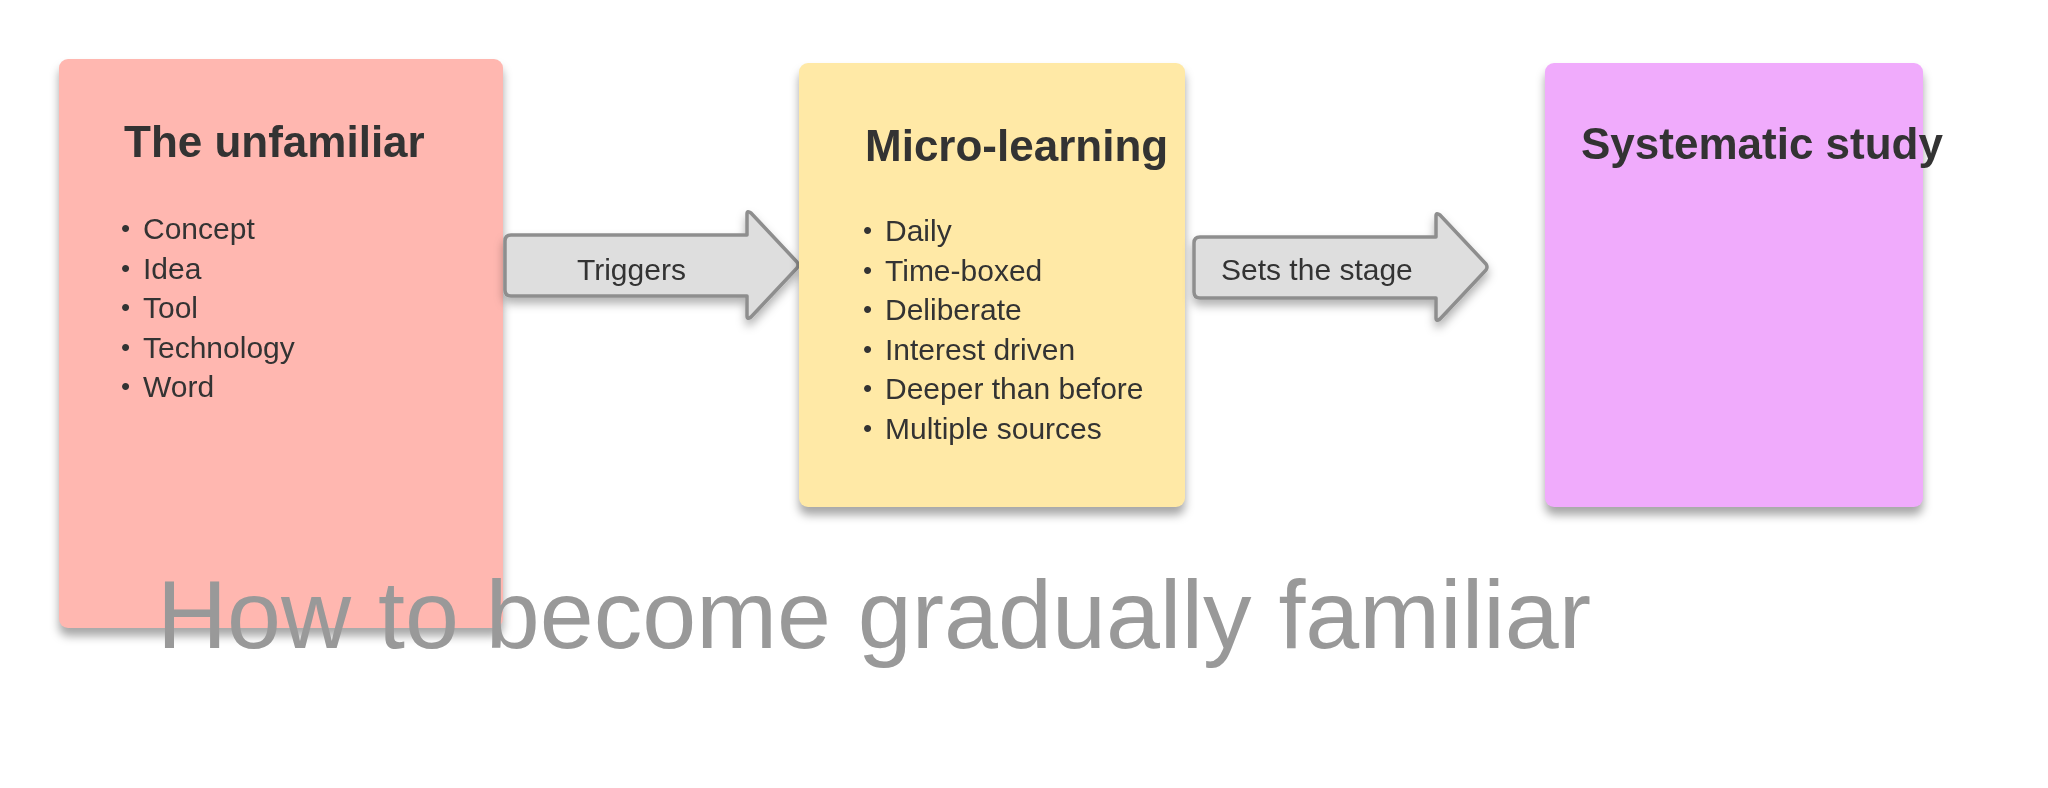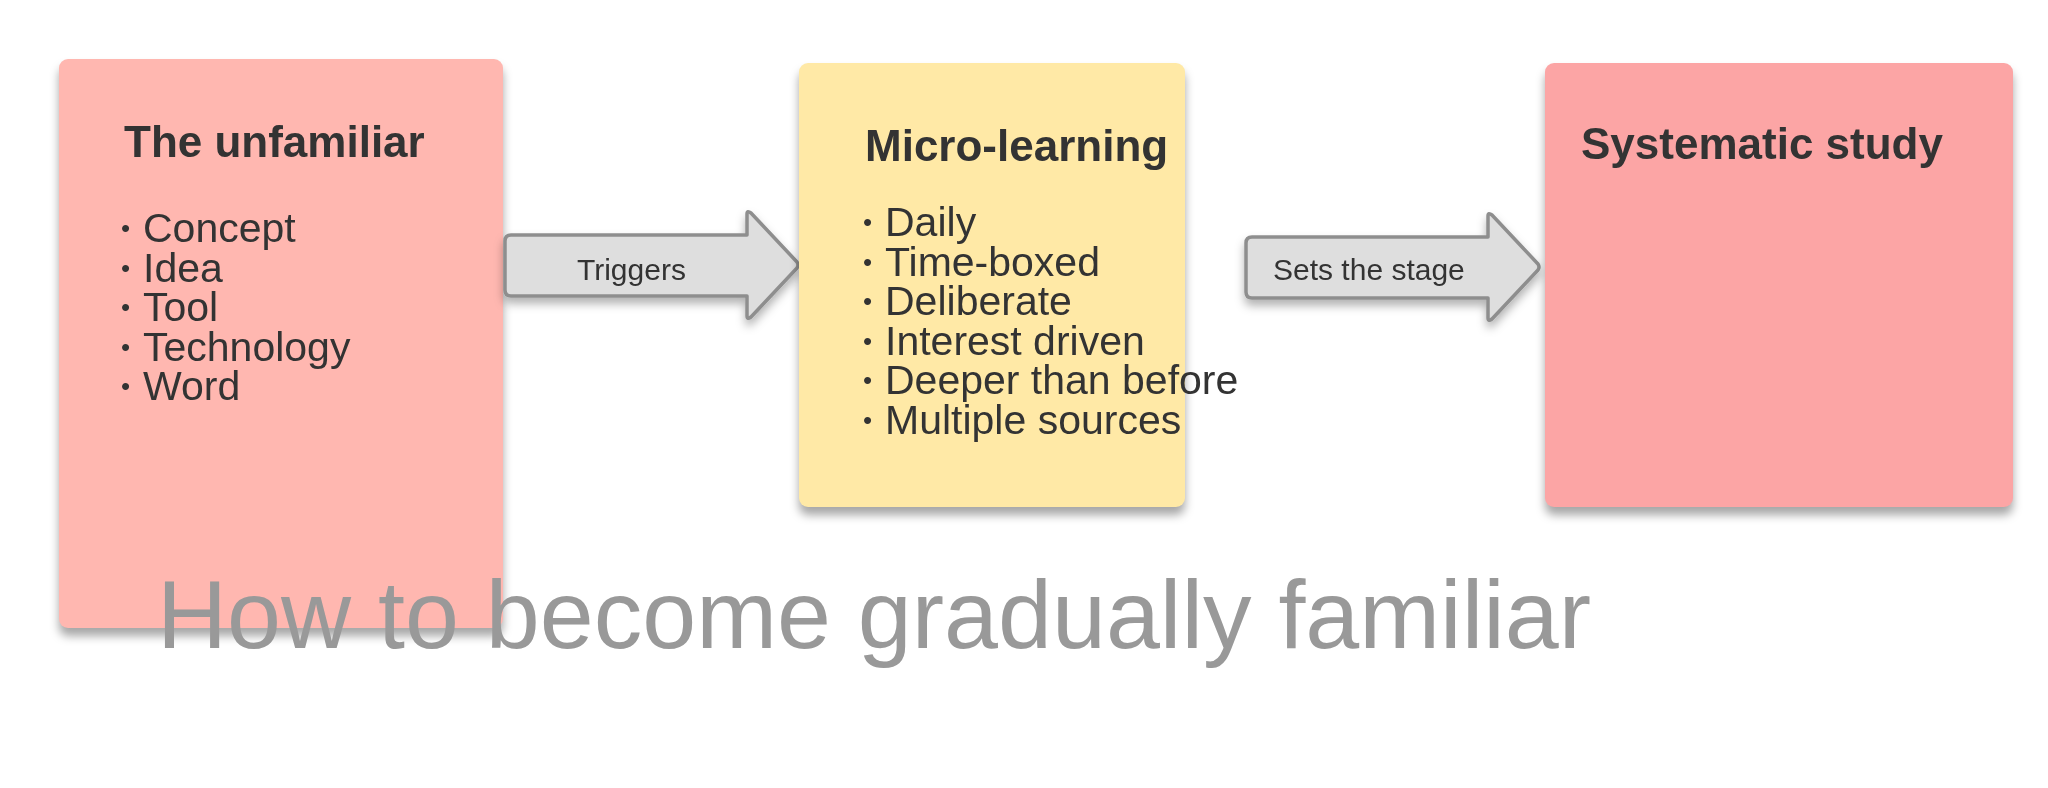"Systematic study" div.card { background: #fca5a5 -> #f0abfc; width: 468px -> 378px }
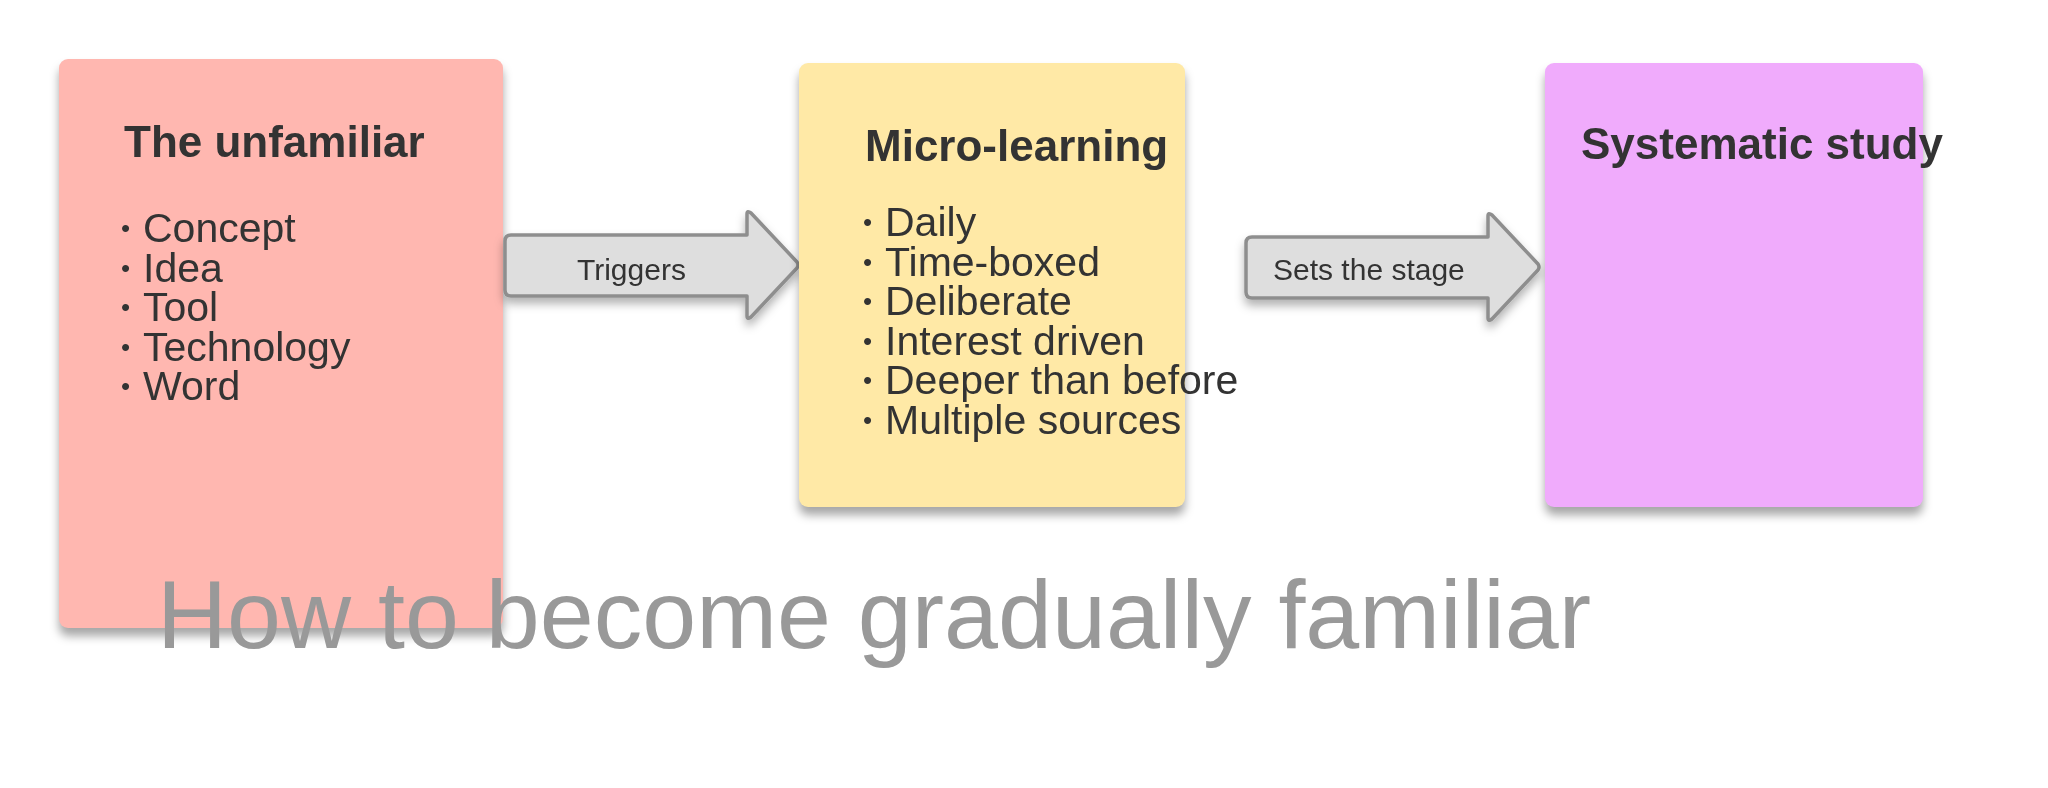"Concept" .card-list { font-size: 41px -> 30px }
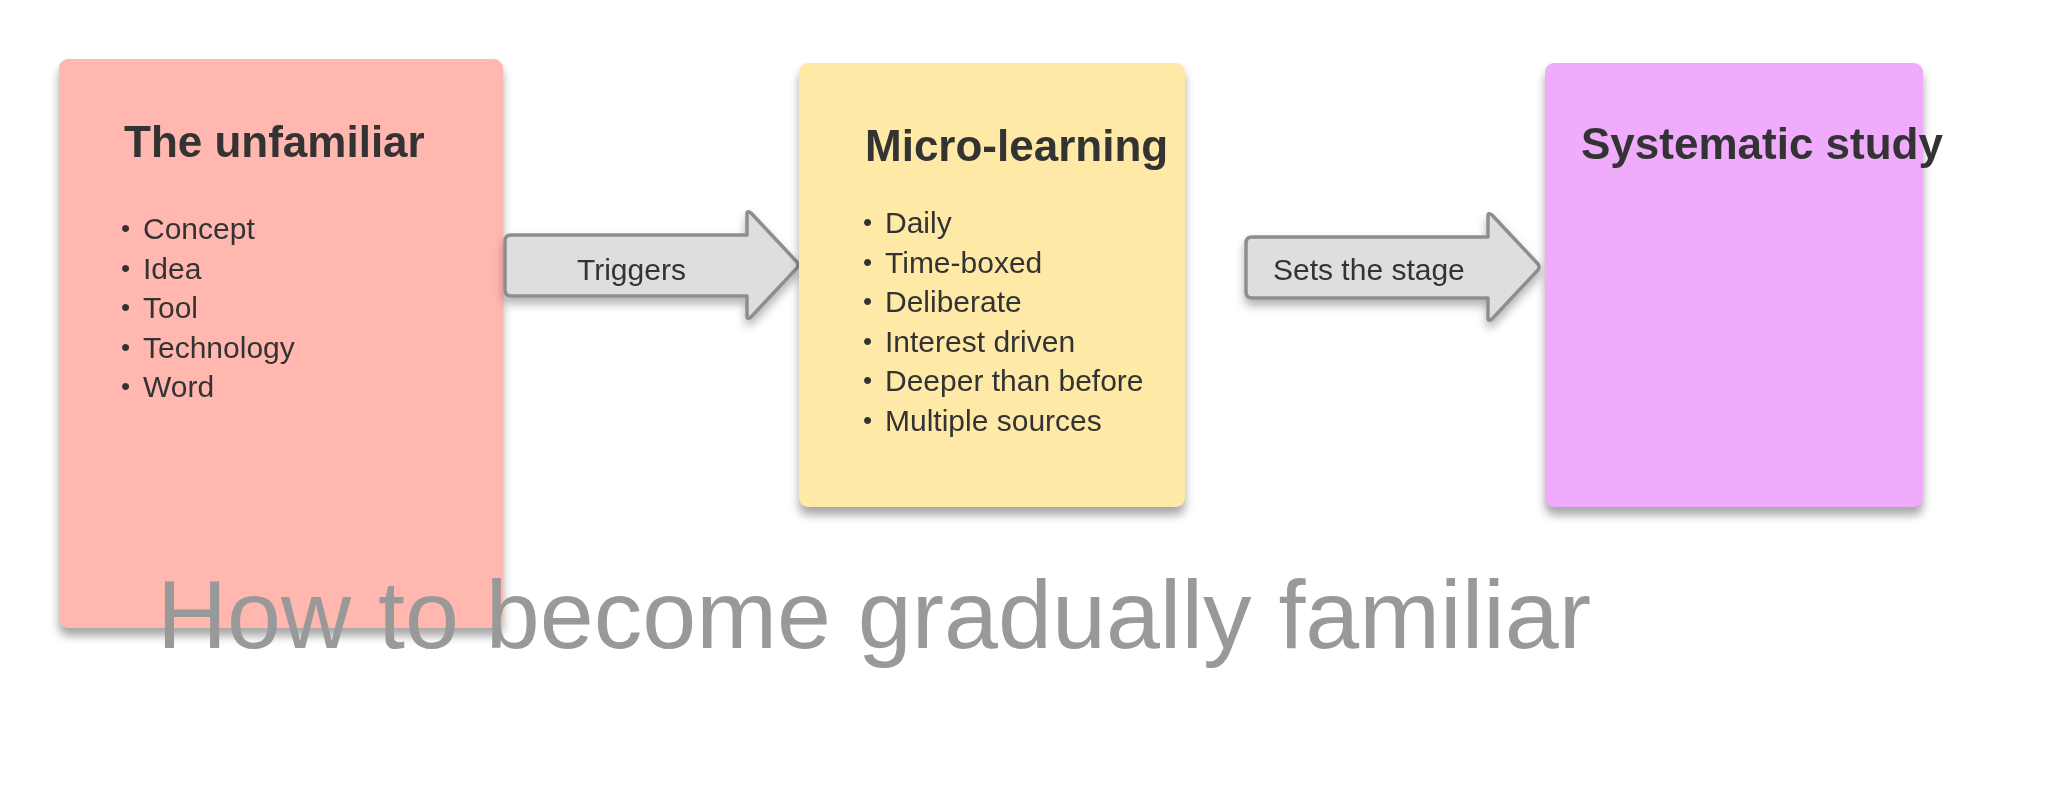"Daily" ul.card-list { top: 140px -> 148px }
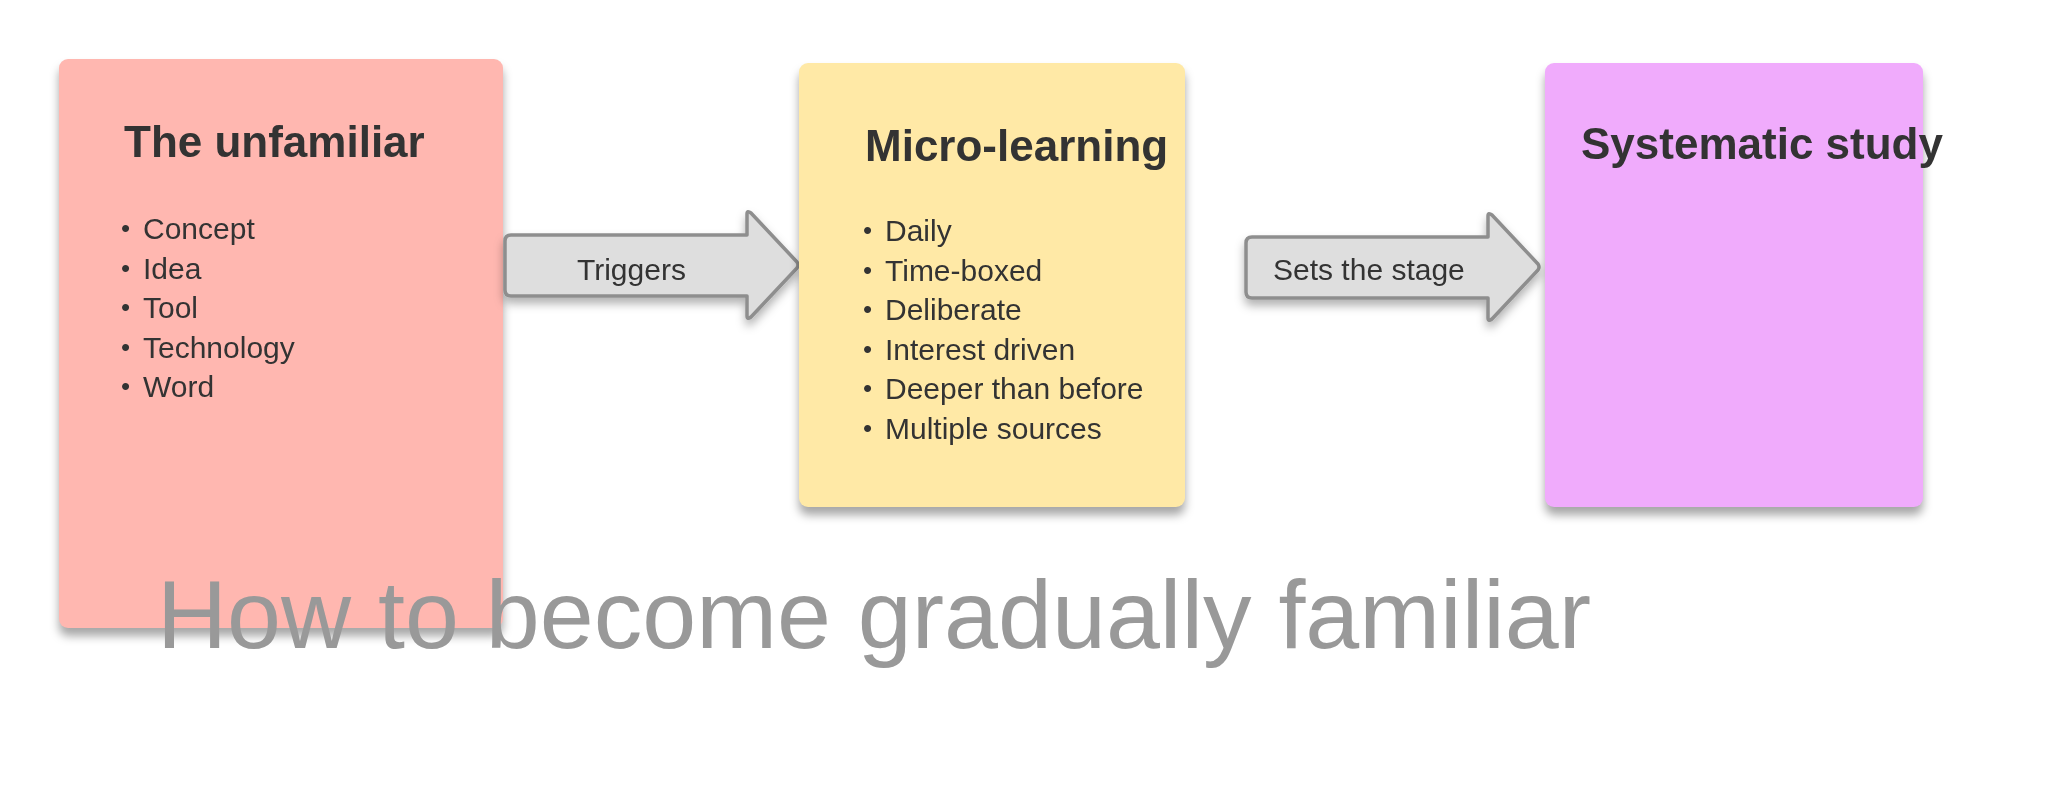"Sets the stage" div.arrow { left: 1244px -> 1192px }
